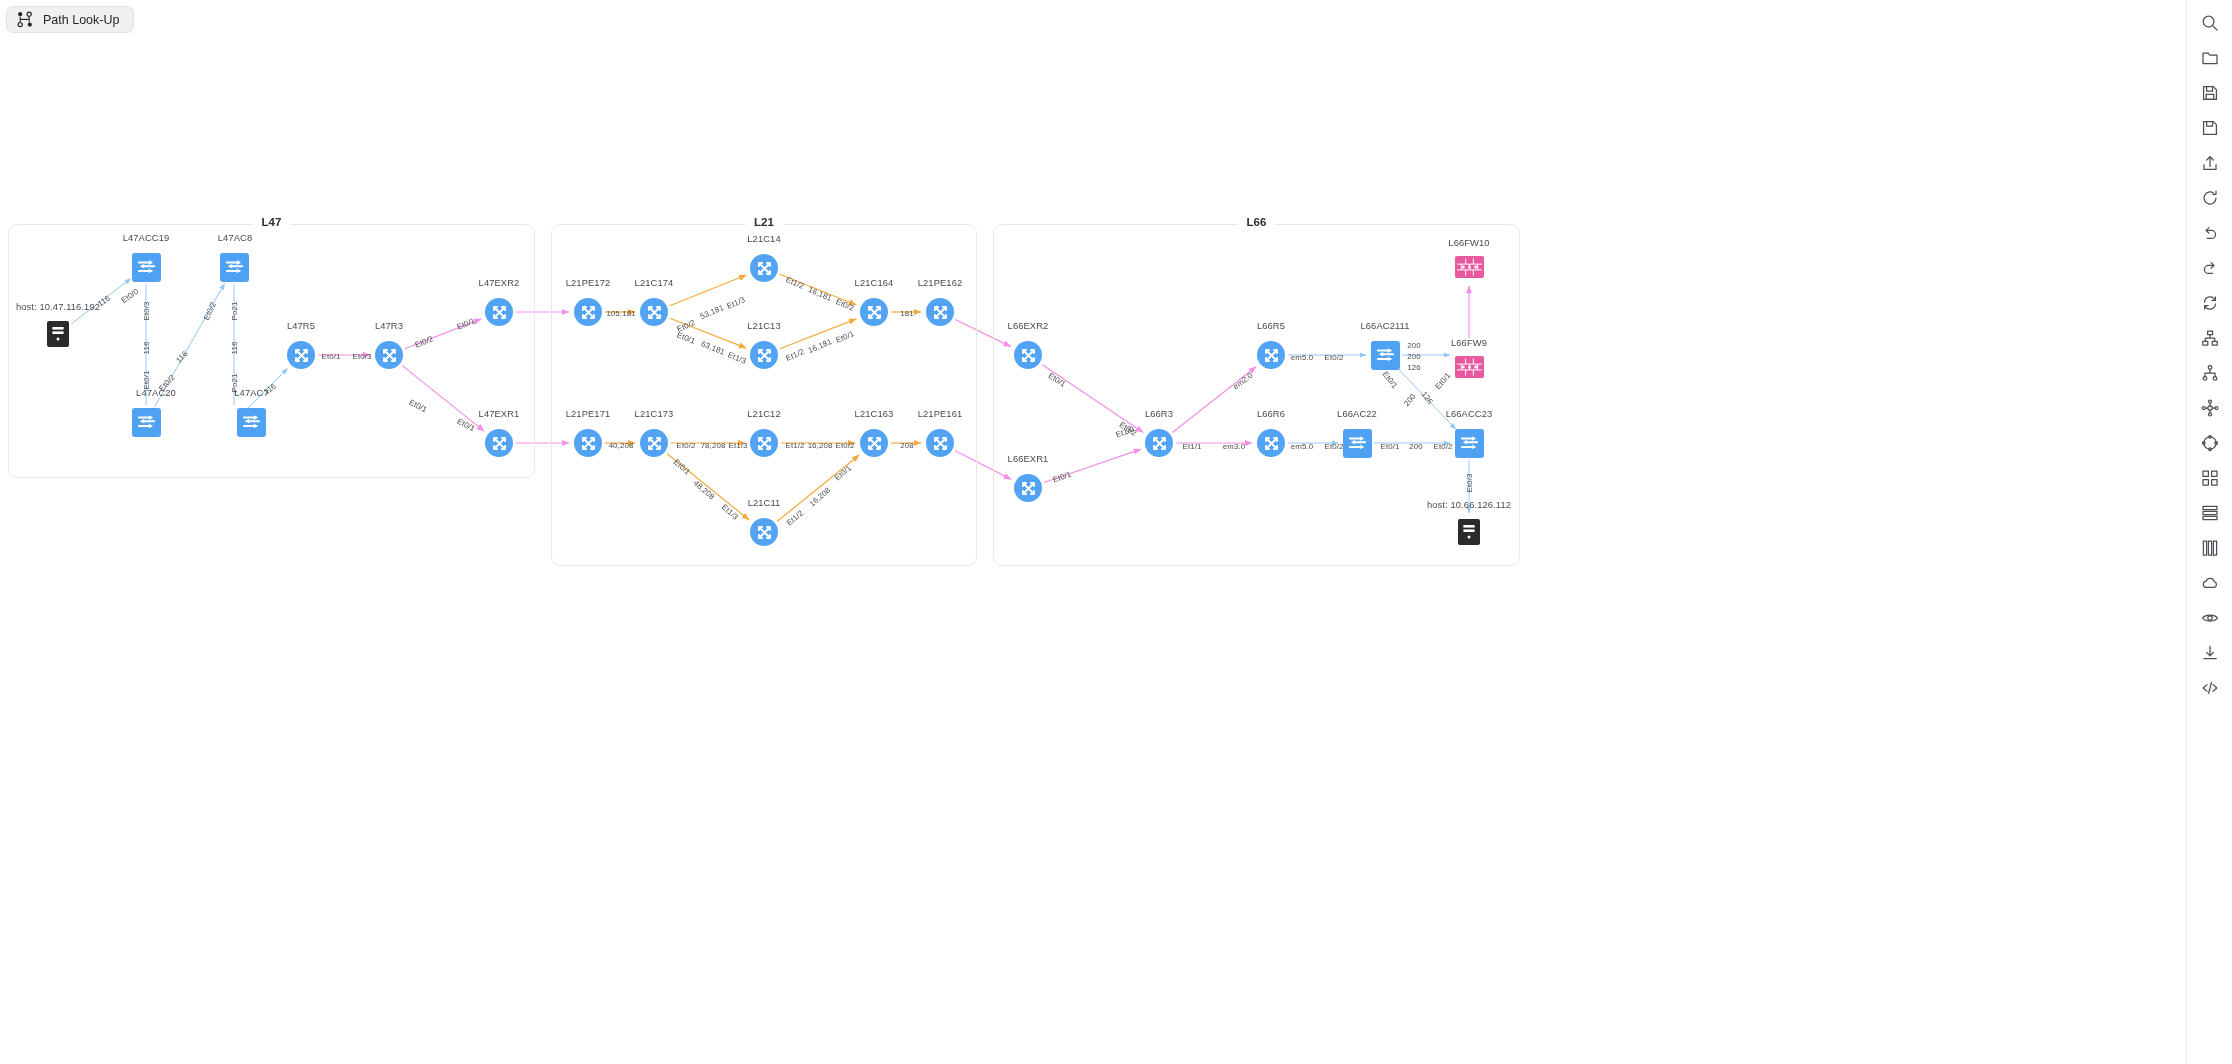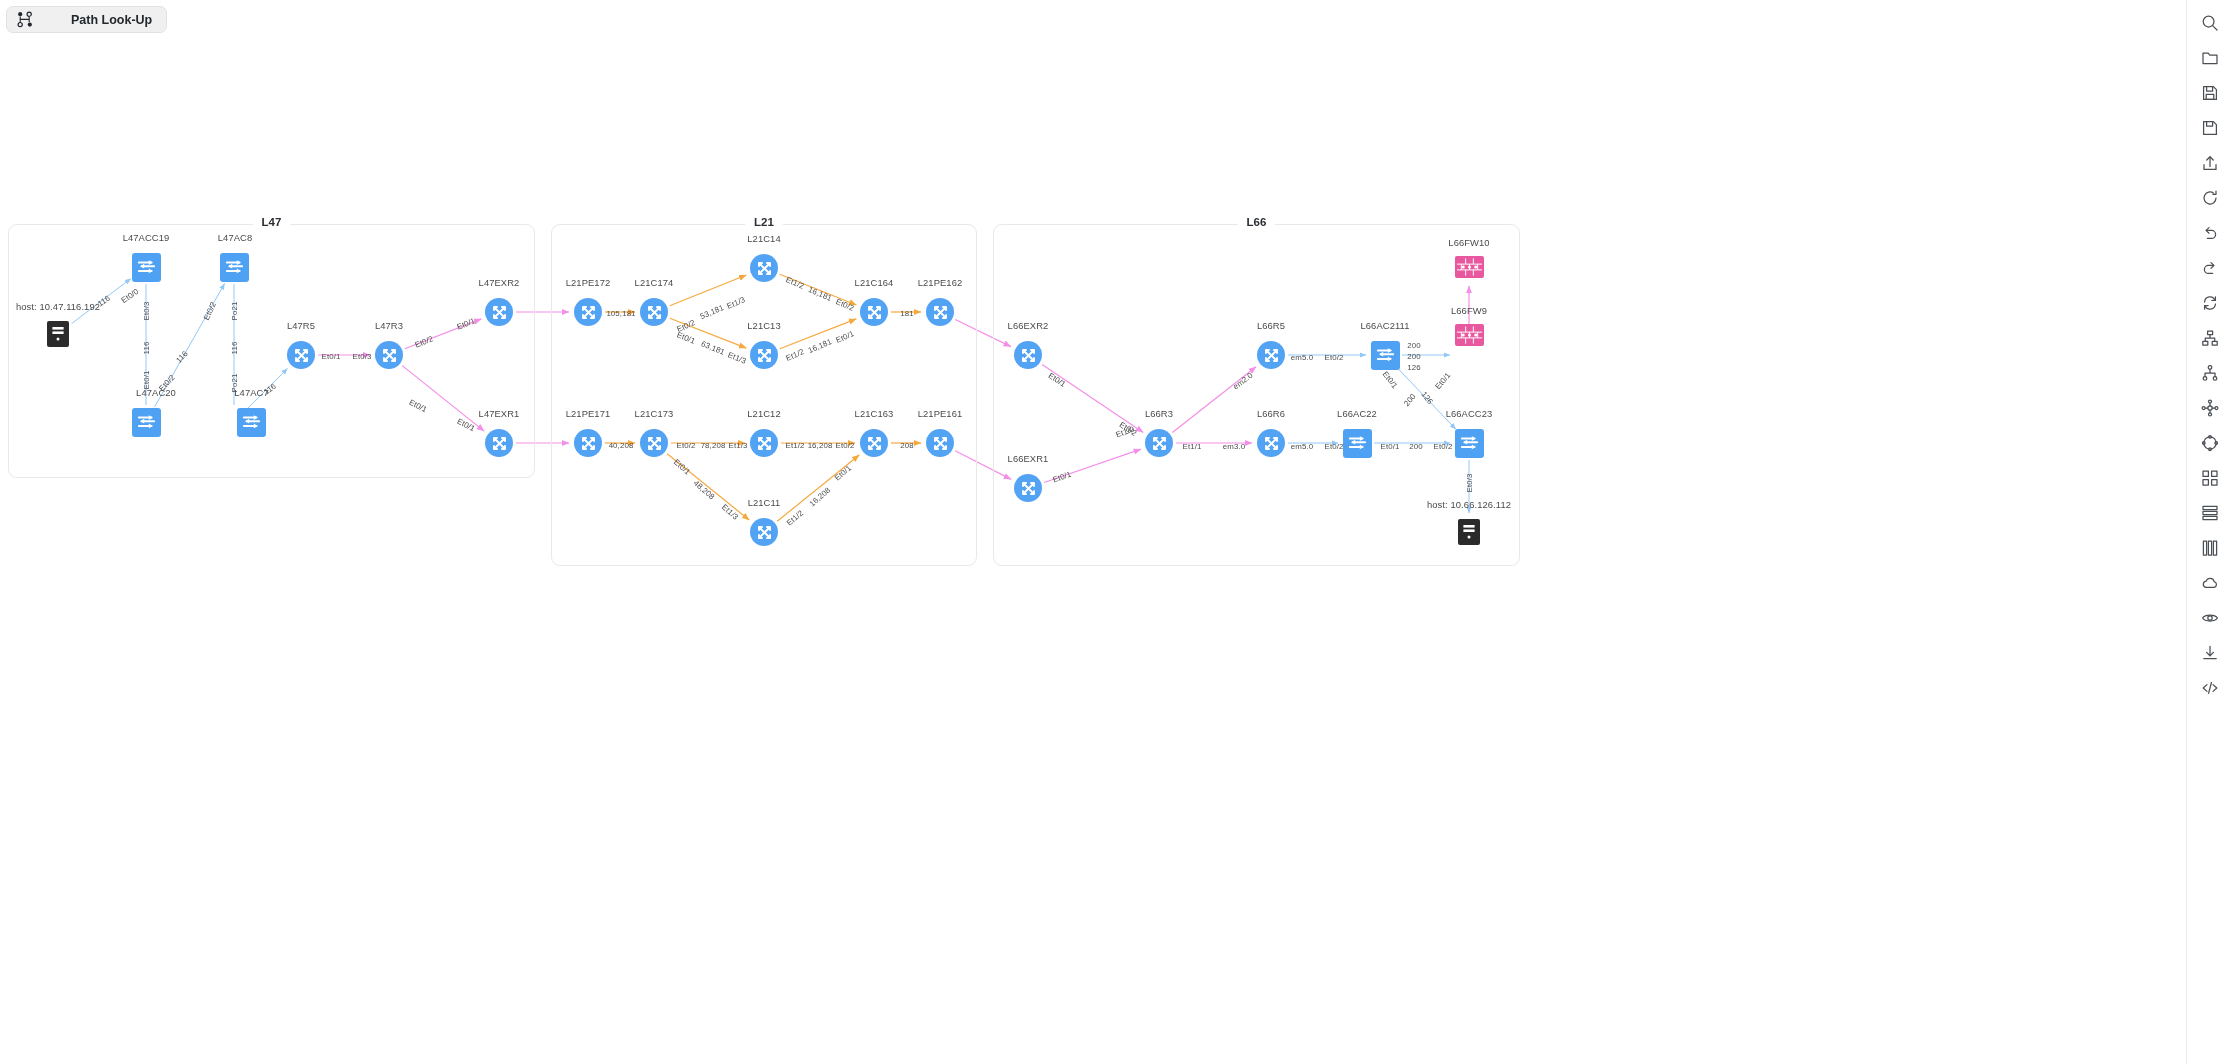"Path Look-Up" .hdr-chip .label { font-weight: bold -> normal; margin-left: 28px -> none }
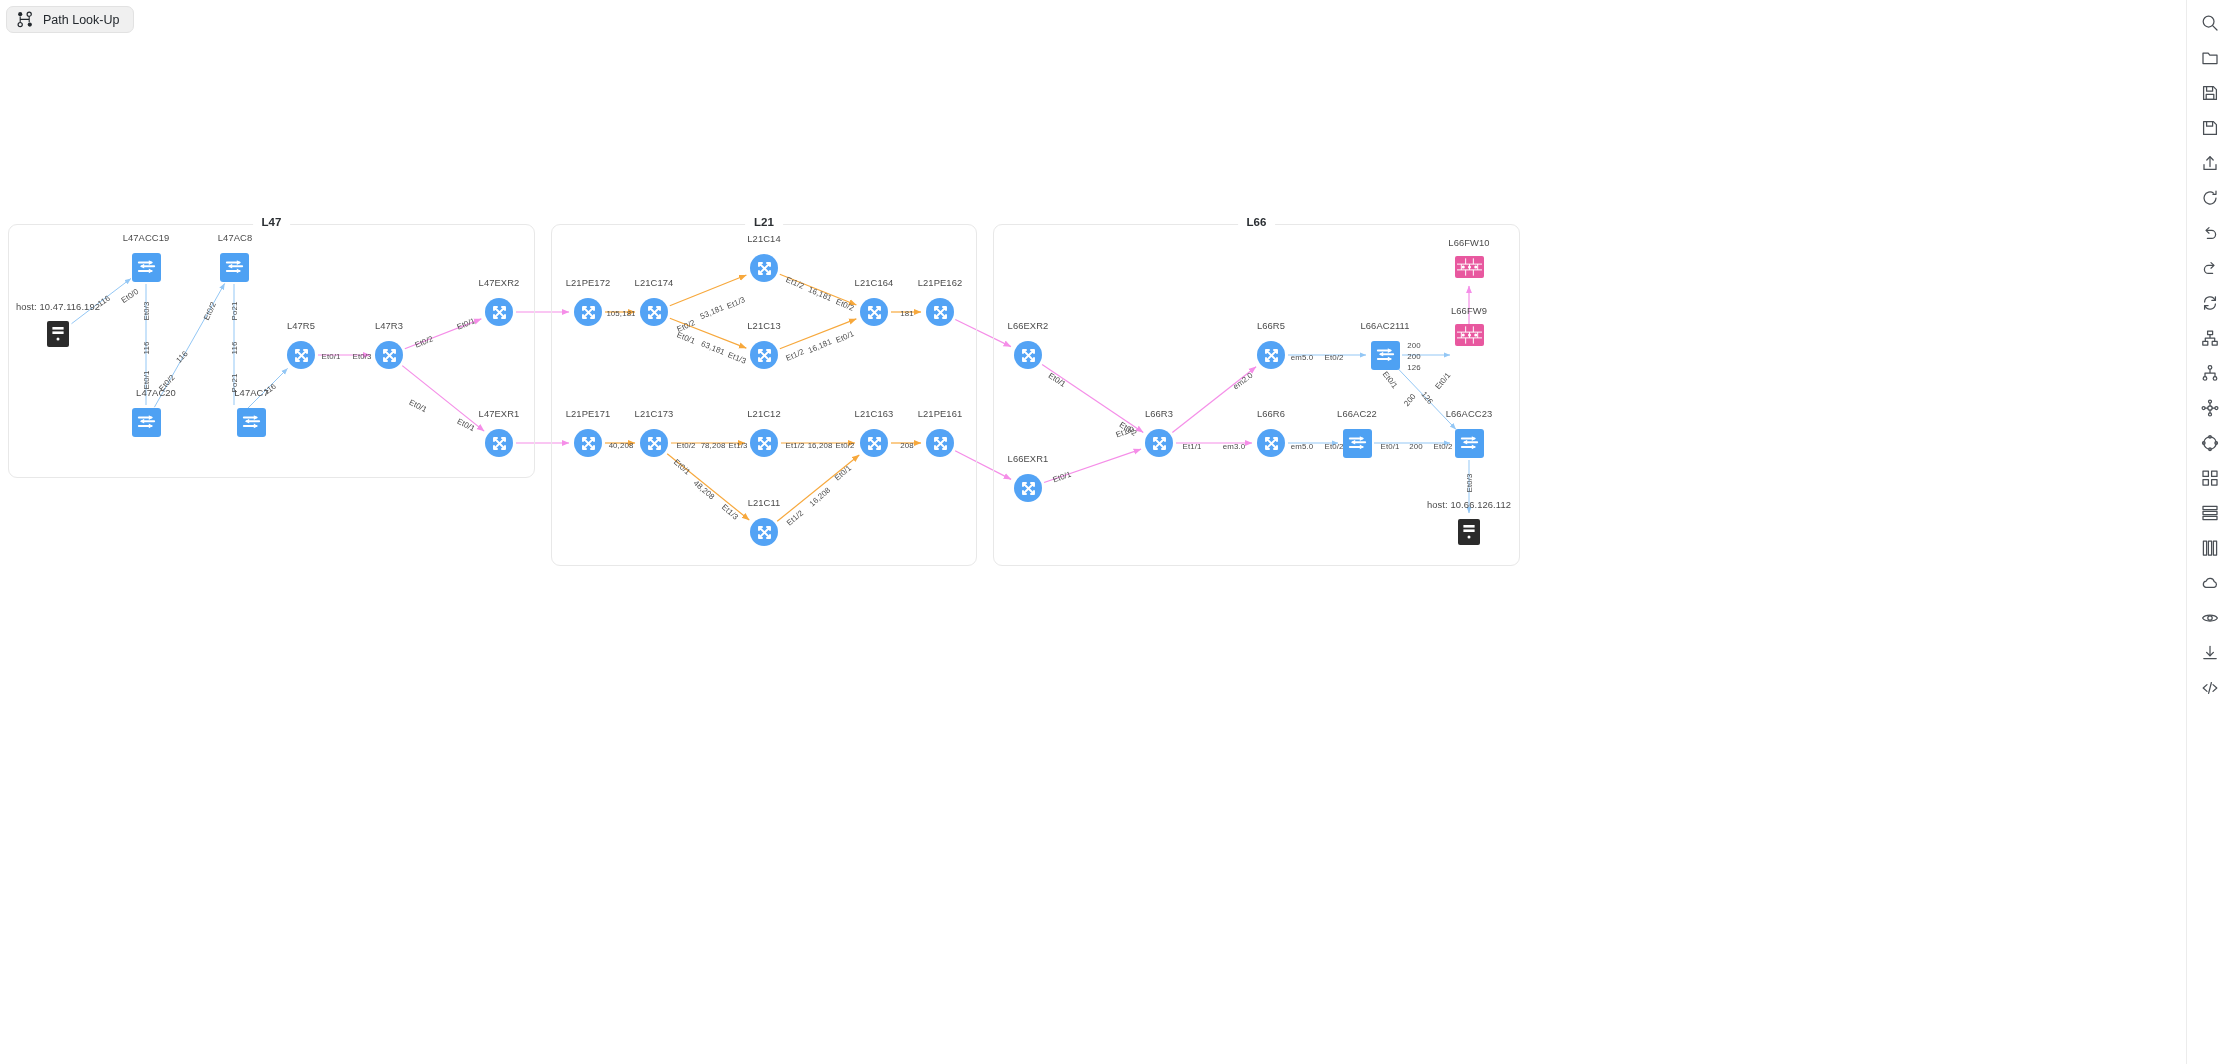"L66FW9" div.node { top: 324px -> 356px }
